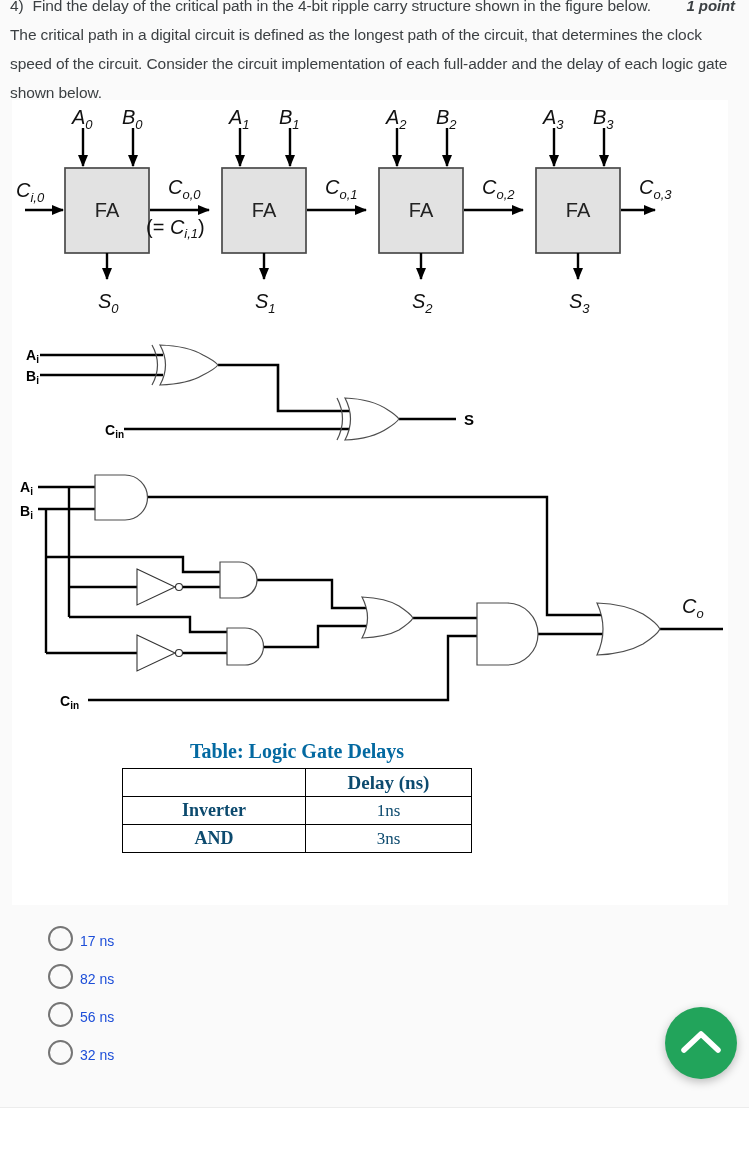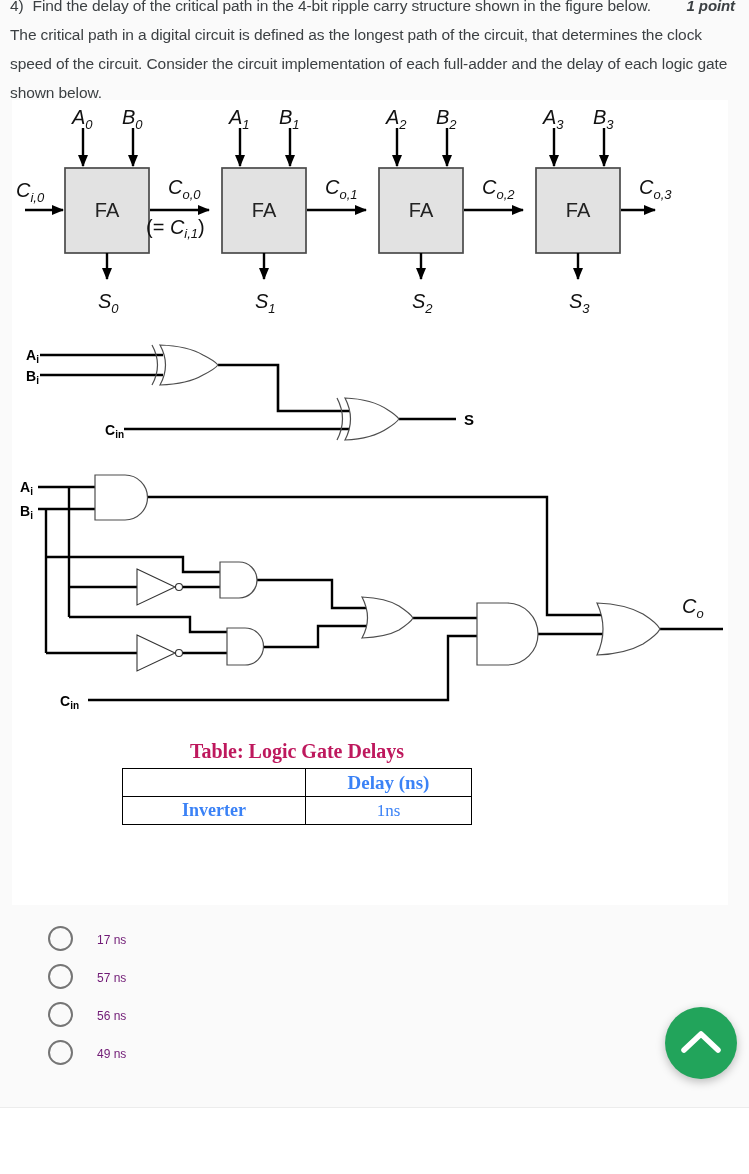"Table: Logic Gate Delays" .table-title { color: #be185d -> #0369a1 }
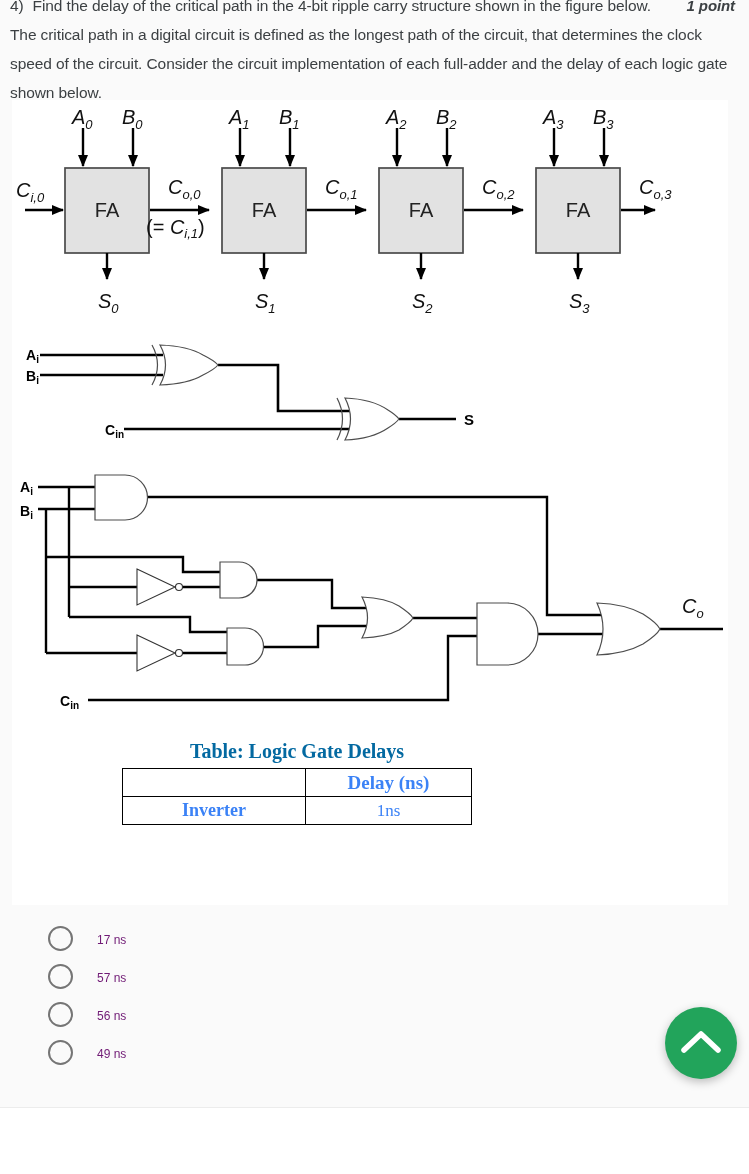"Delay (ns)" table.delays td { color: #3b82f6 -> #0c4a6e }
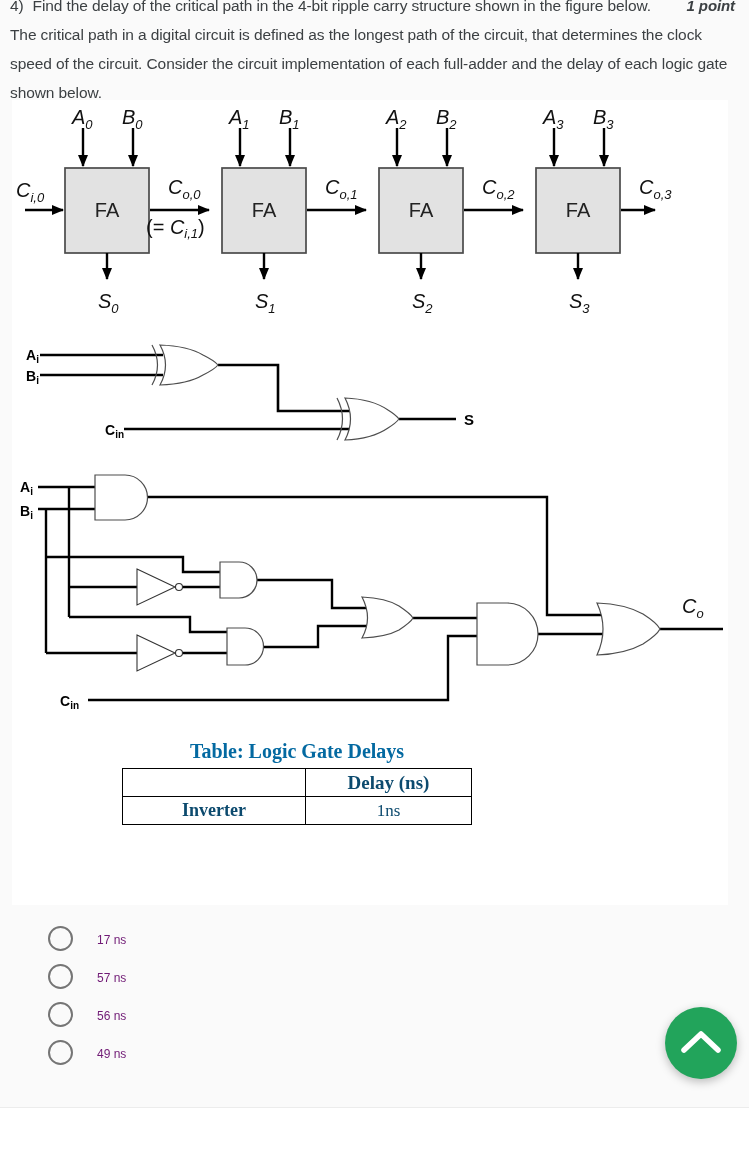"AND" tr { html: none -> <tr> <td>AND</td> <td>3ns</td> </tr> }
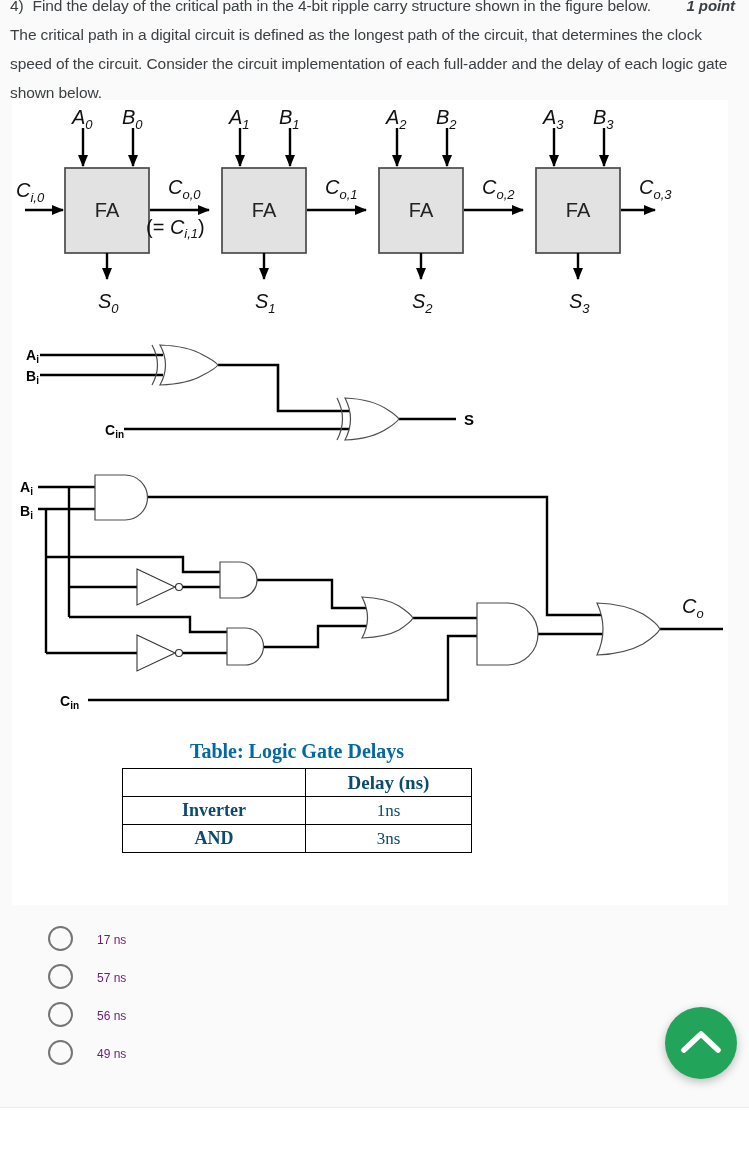"17 ns" .option-label { color: #701a75 -> #1d4ed8; font-size: 12px -> 14px; margin-left: 24px -> 7px }
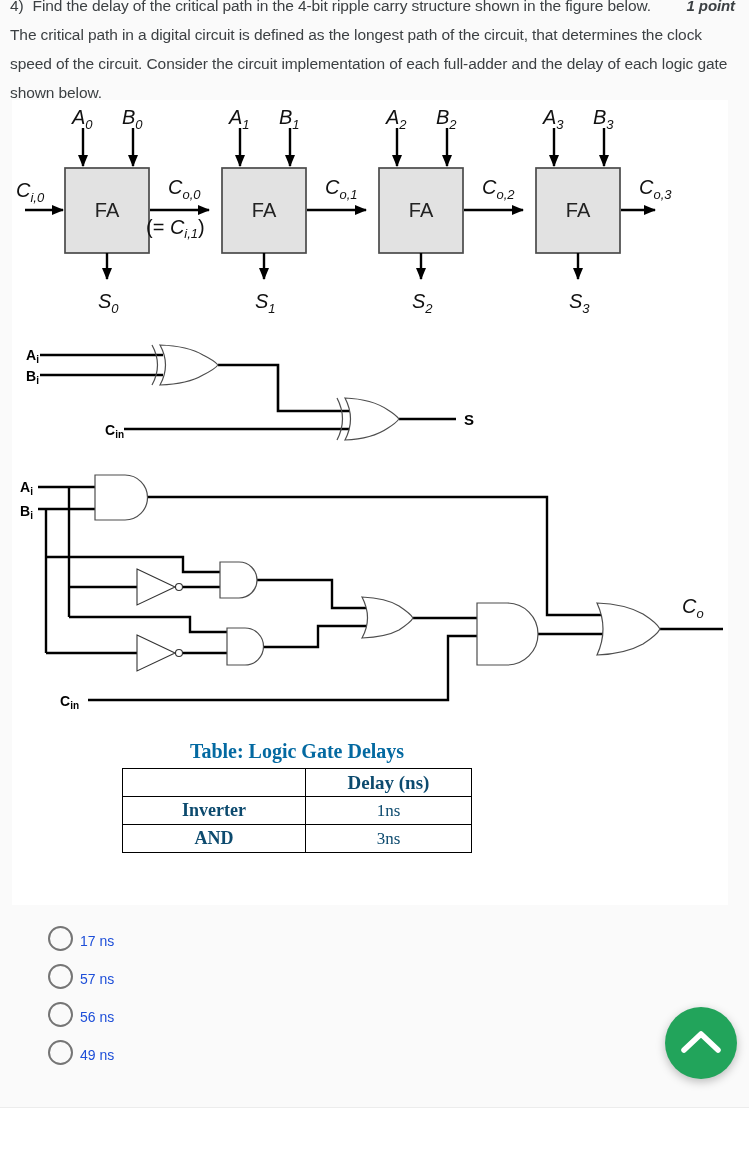"57 ns" span.option-label { text: 57 -> 82 }
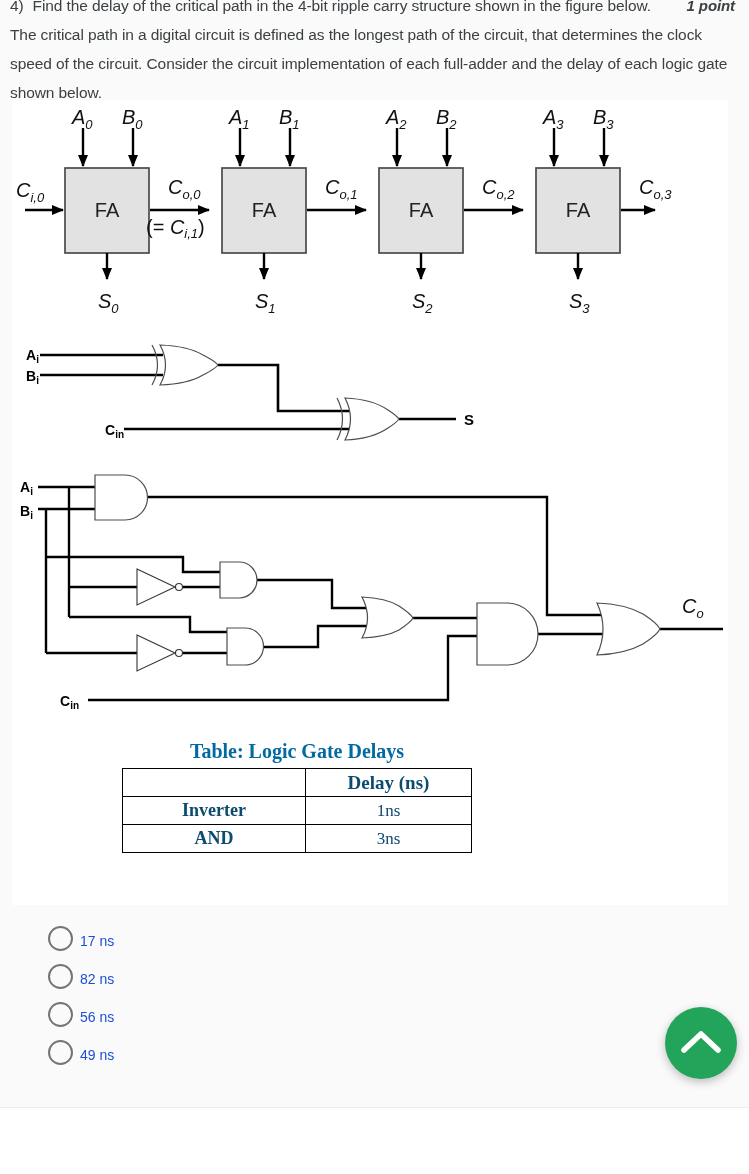"49 ns" span.option-label { text: 49 -> 32 }
